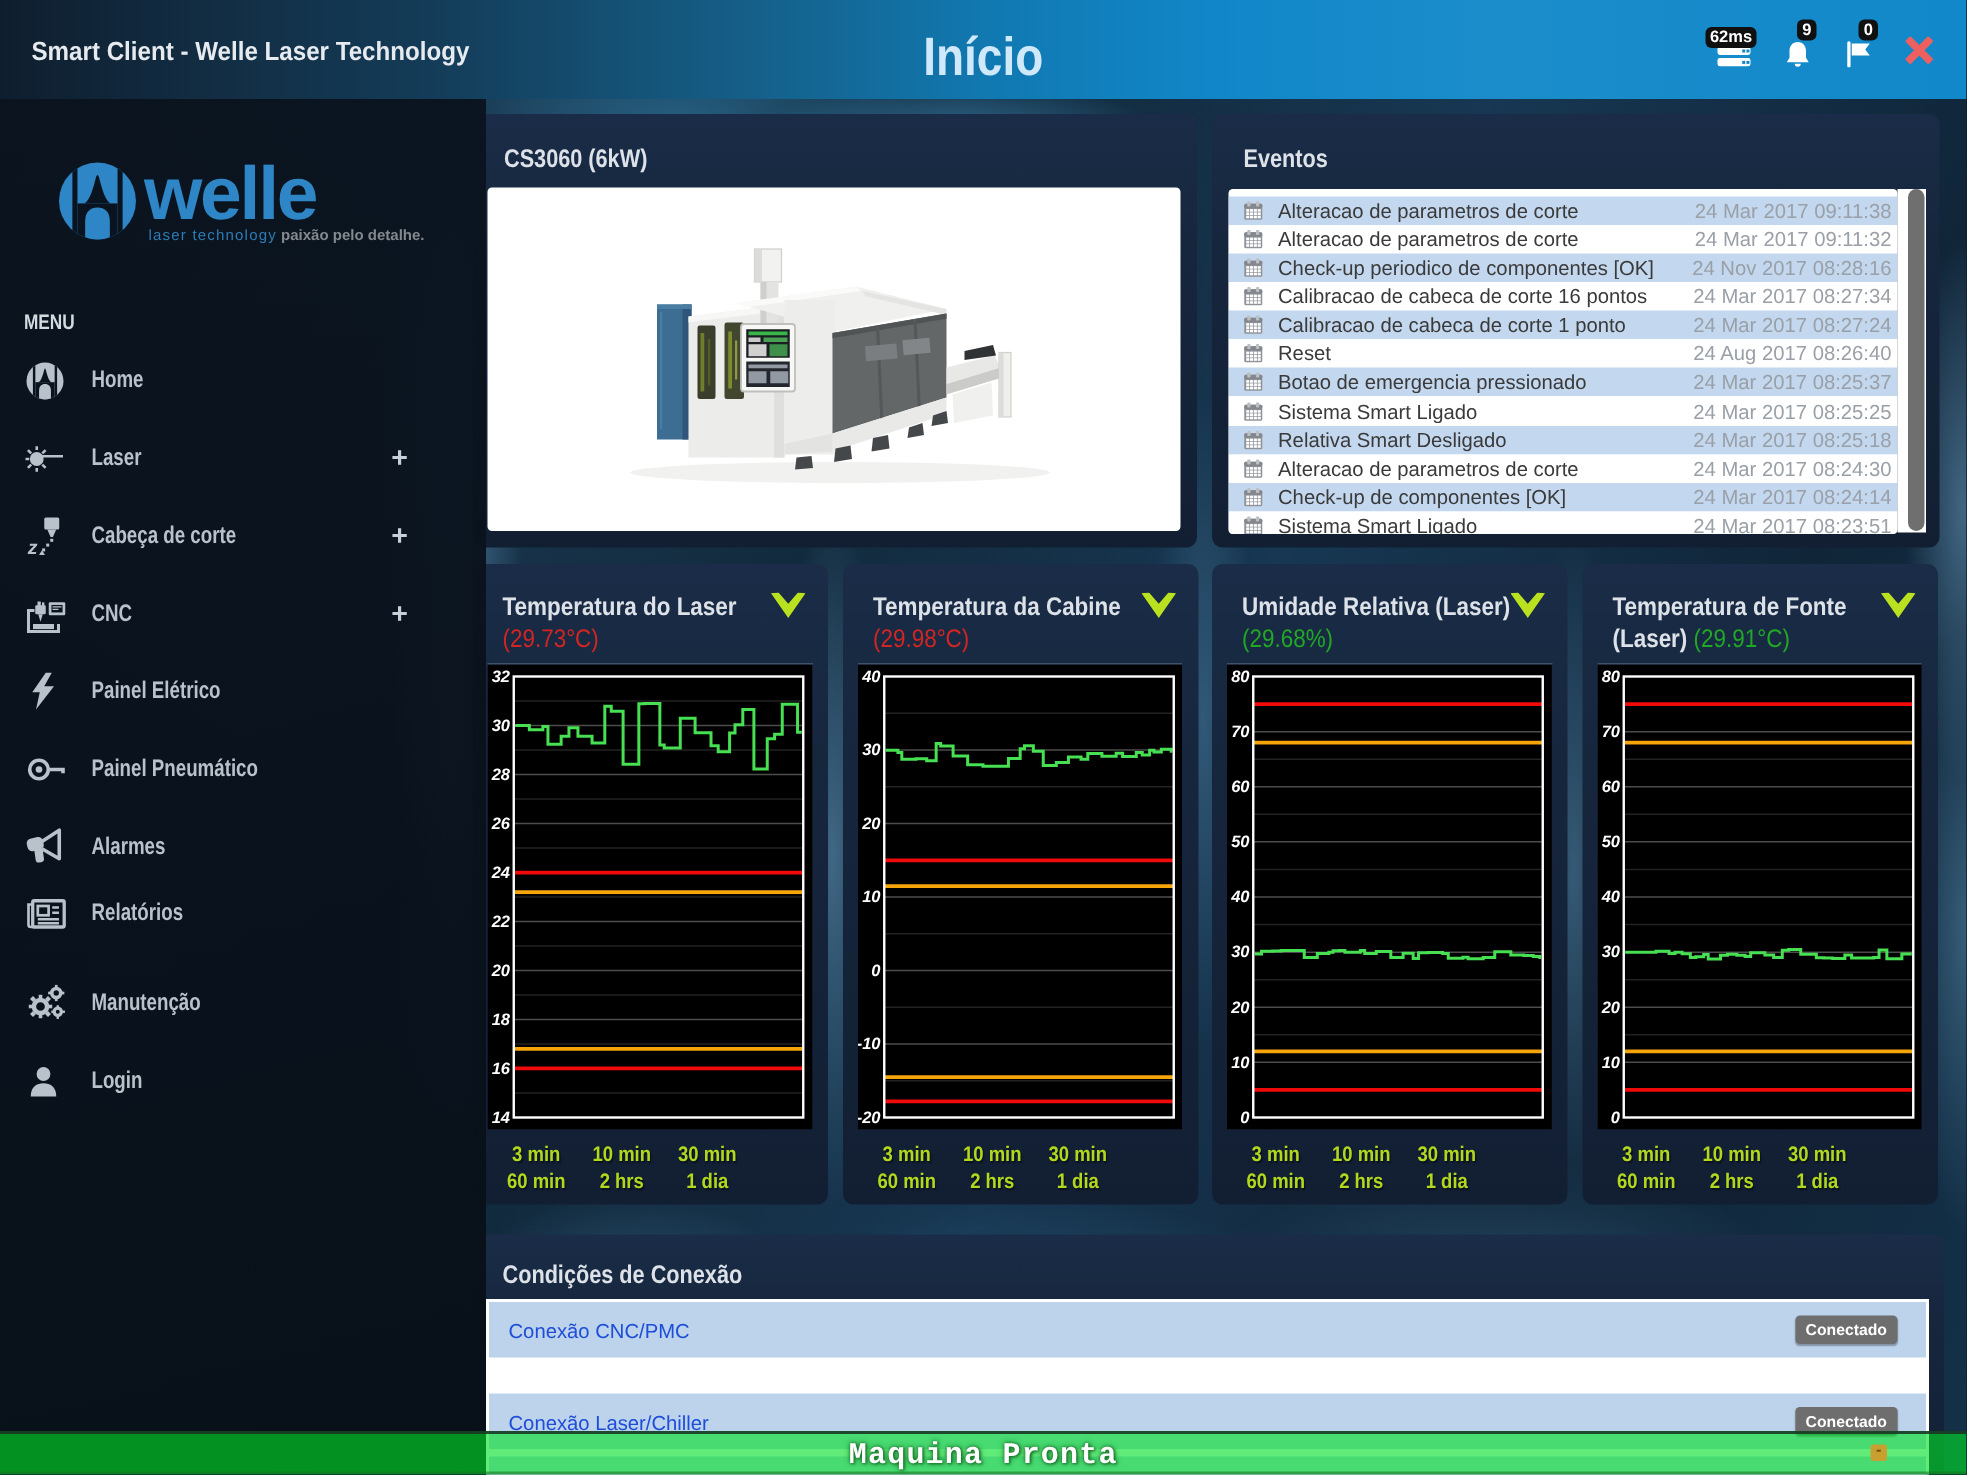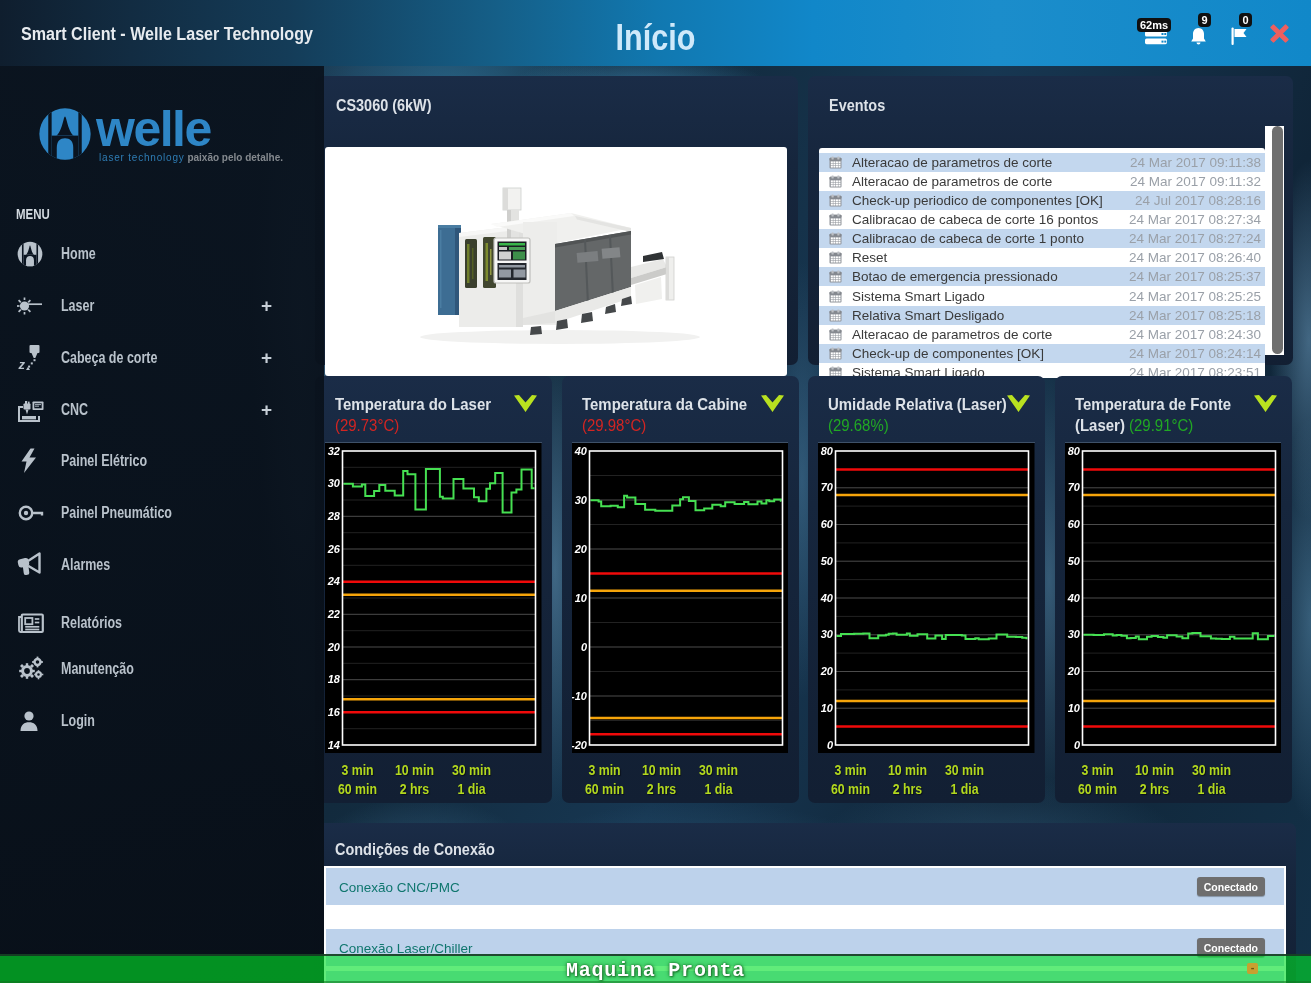"Alteracao de parametros de corte" .white-box { margin-top: 22px -> none }
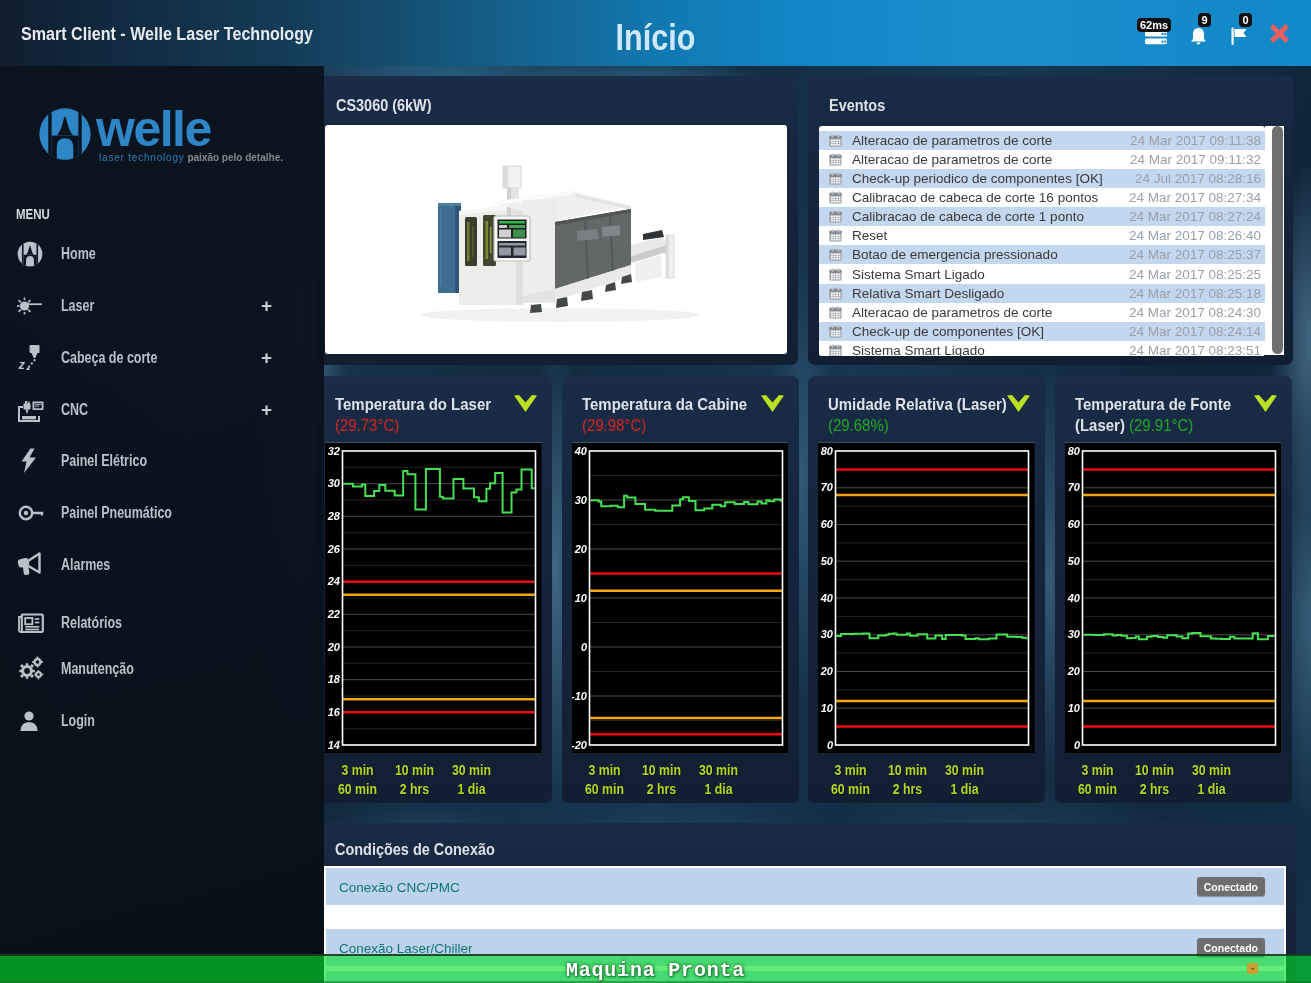"24 Jul 2017 08:28:16" span.evd { text: Jul -> Nov }
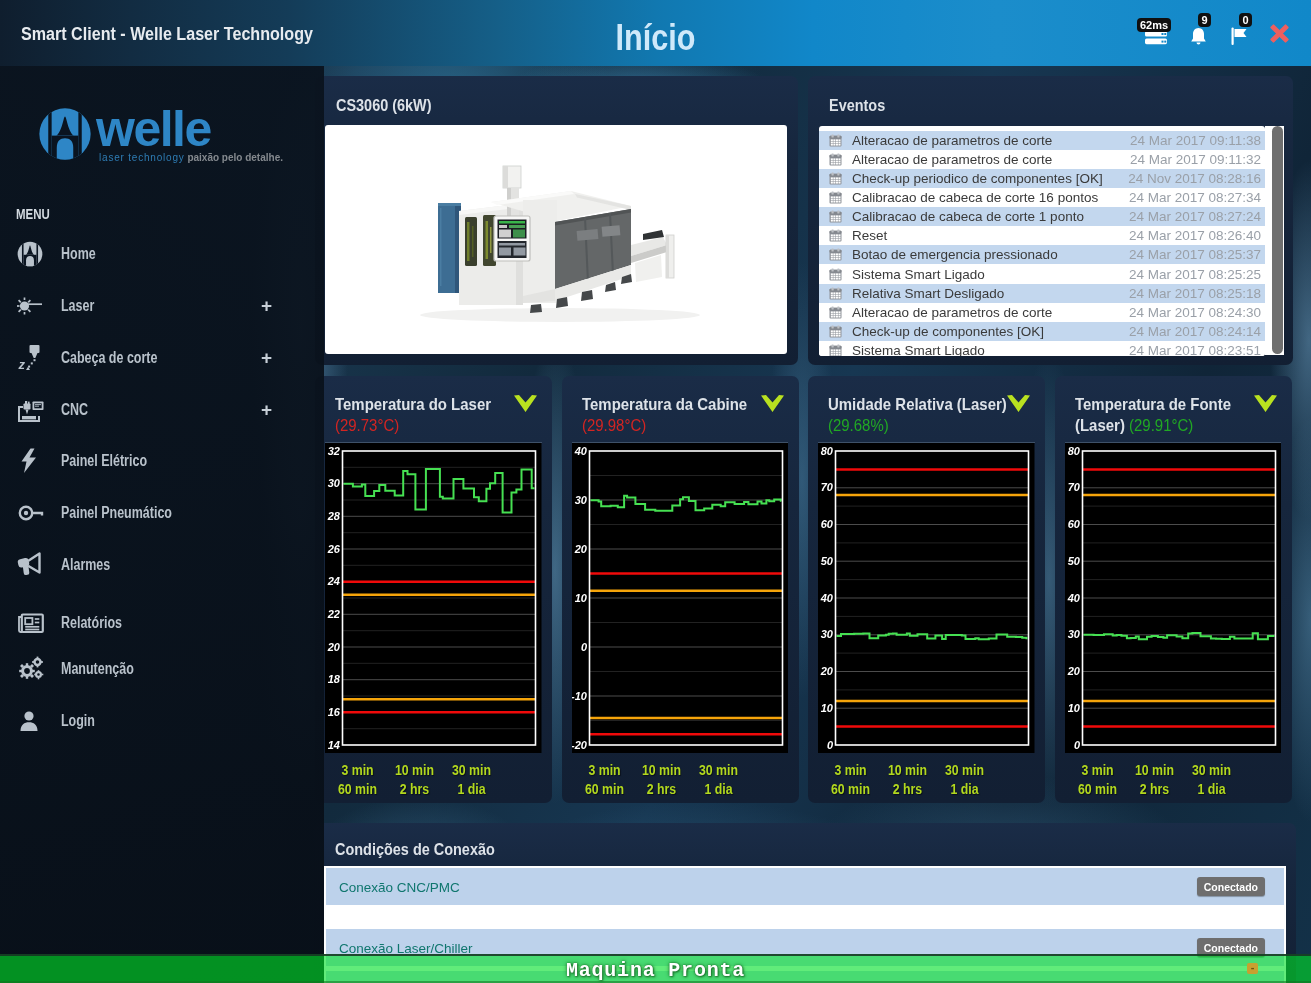"24 Mar 2017 08:26:40" span.evd { text: Mar -> Aug }
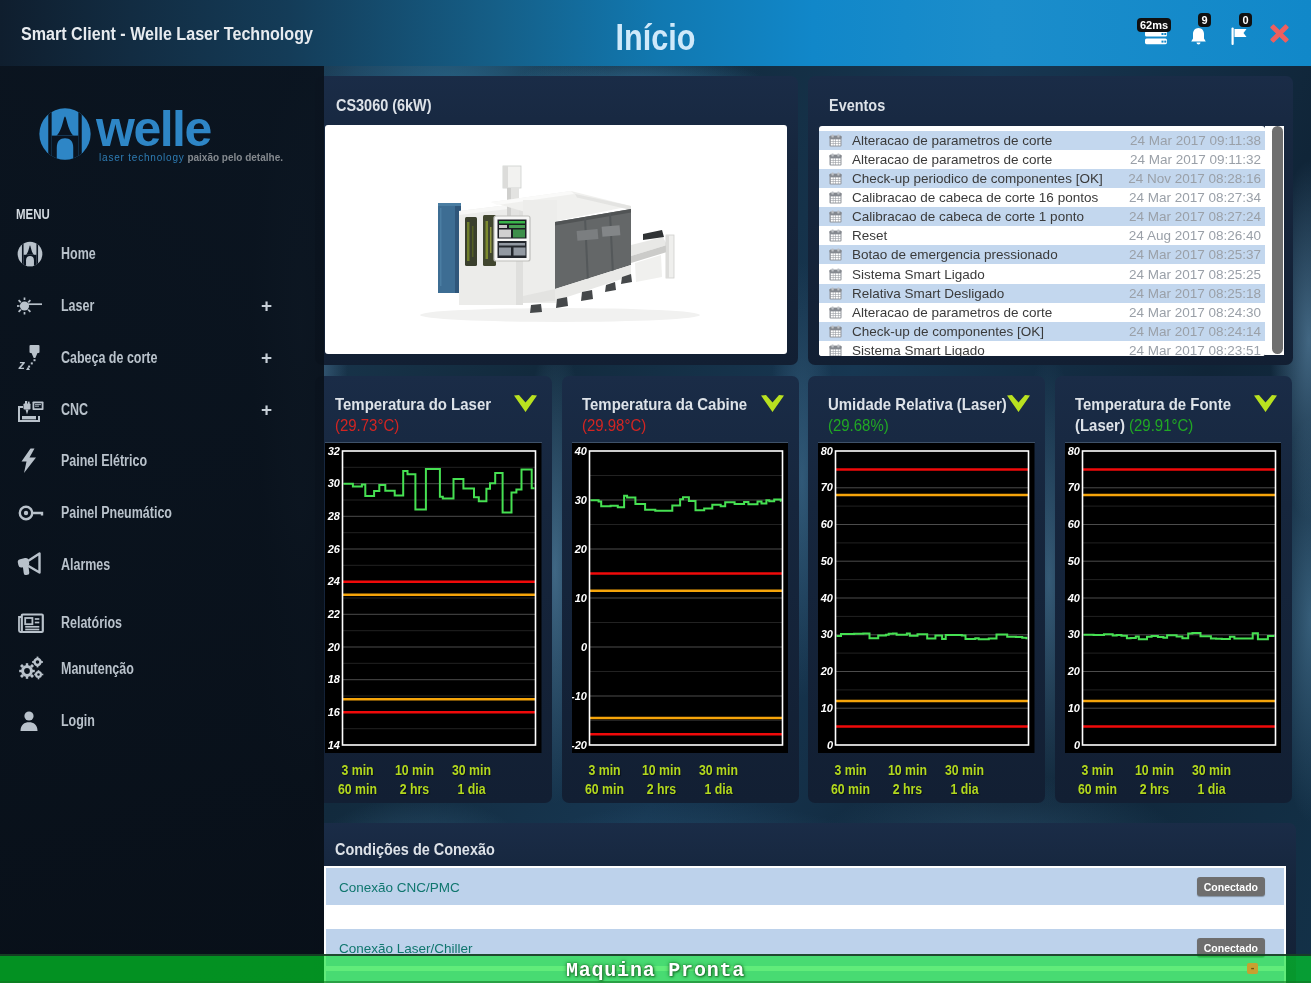"Relatórios" div.mi { top: 536px -> 522px }
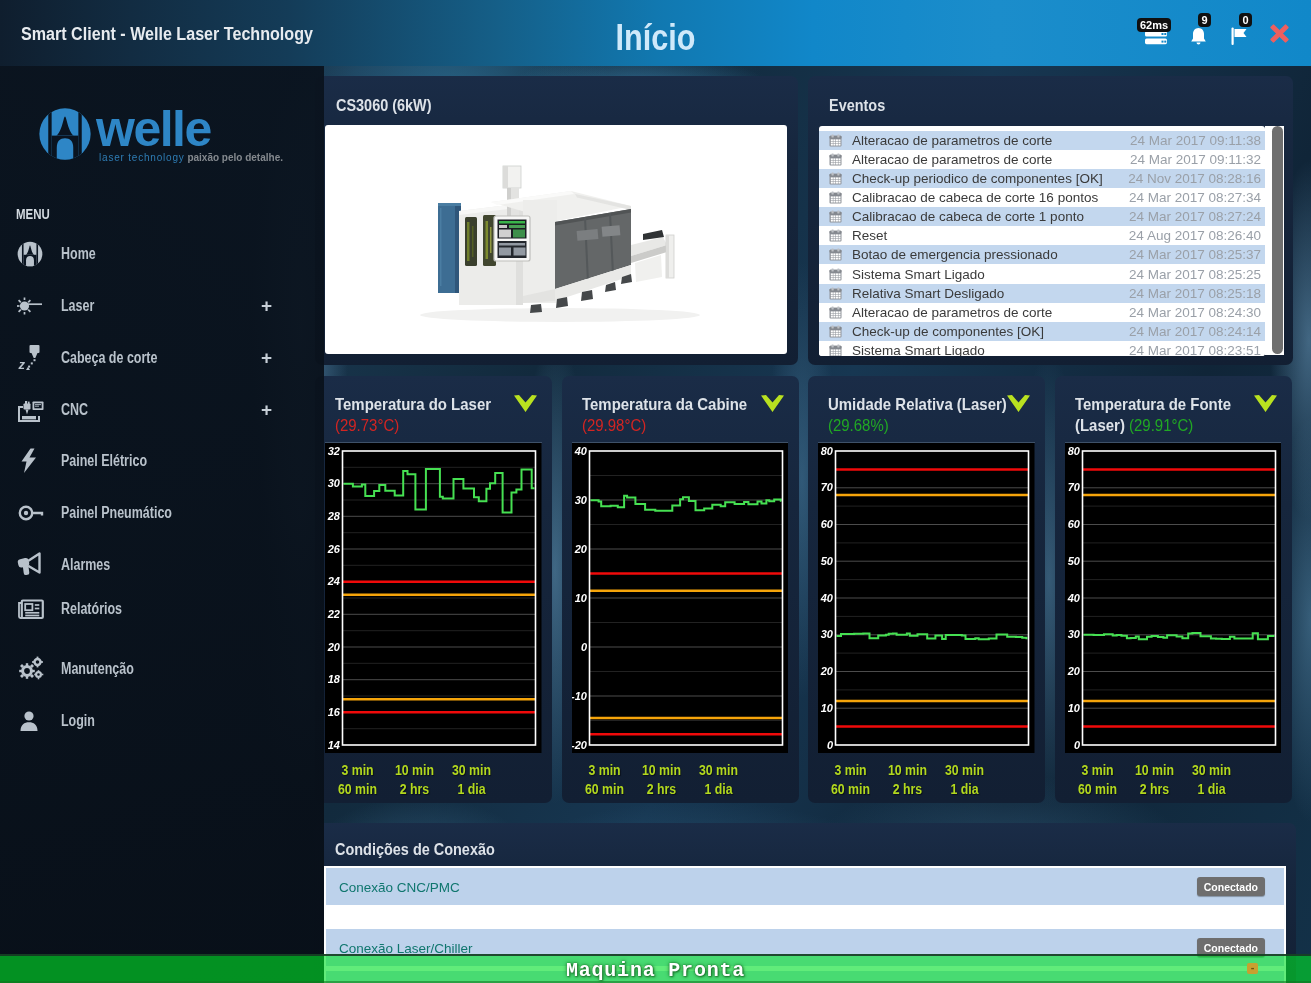"Conexão CNC/PMC" .crow .ct { color: #0f766e -> #1d4ed8 }
